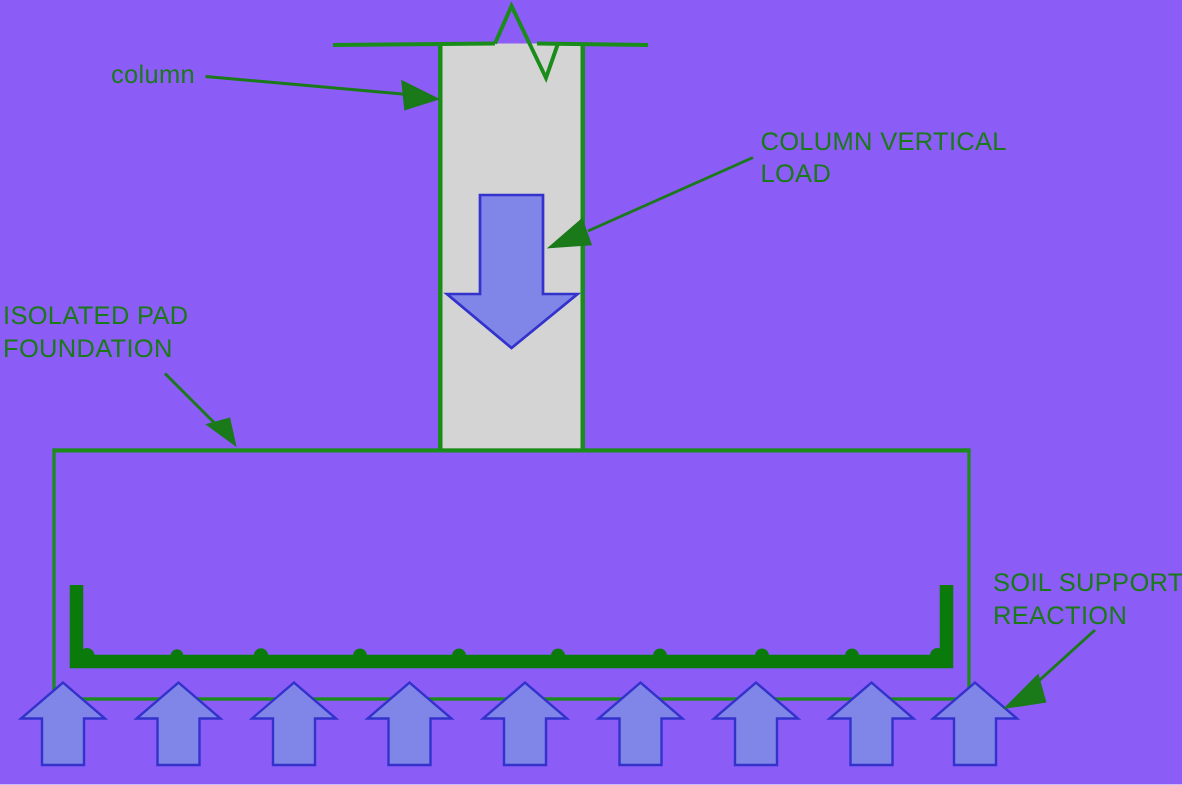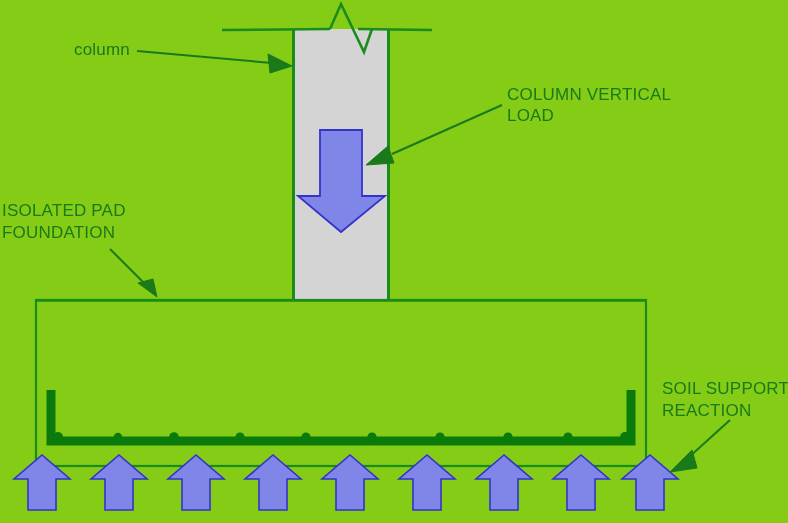"column" #diagram-root { background: #84cc16 -> #8b5cf6 }
